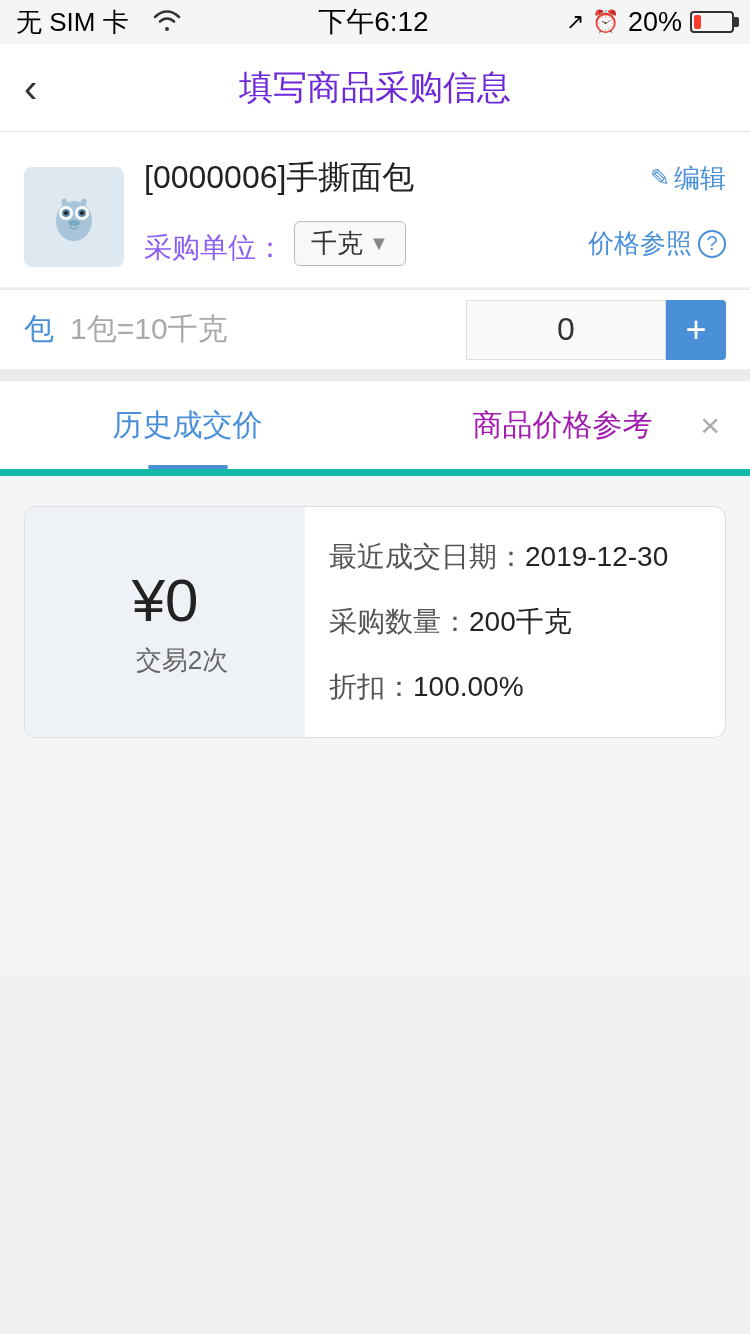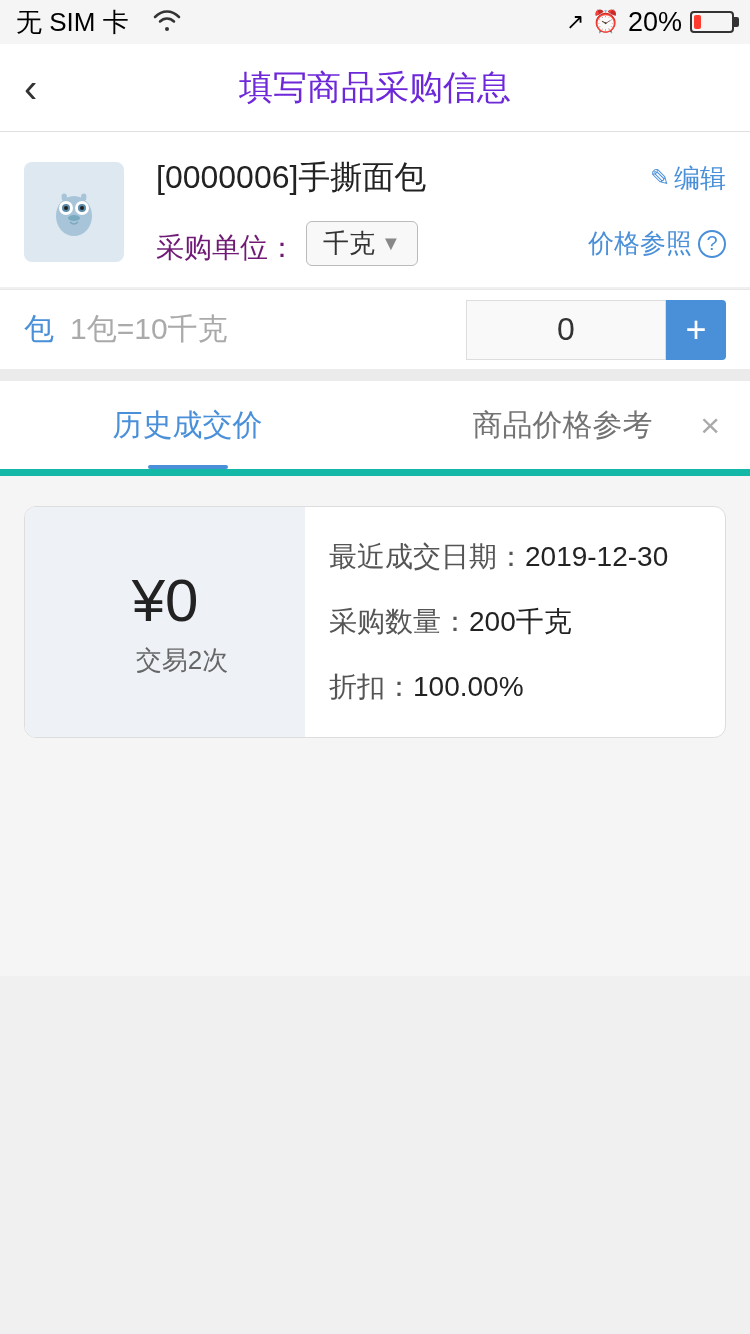"下午6:12" div.status-center { html: none -> <div>下午6:12</div> }
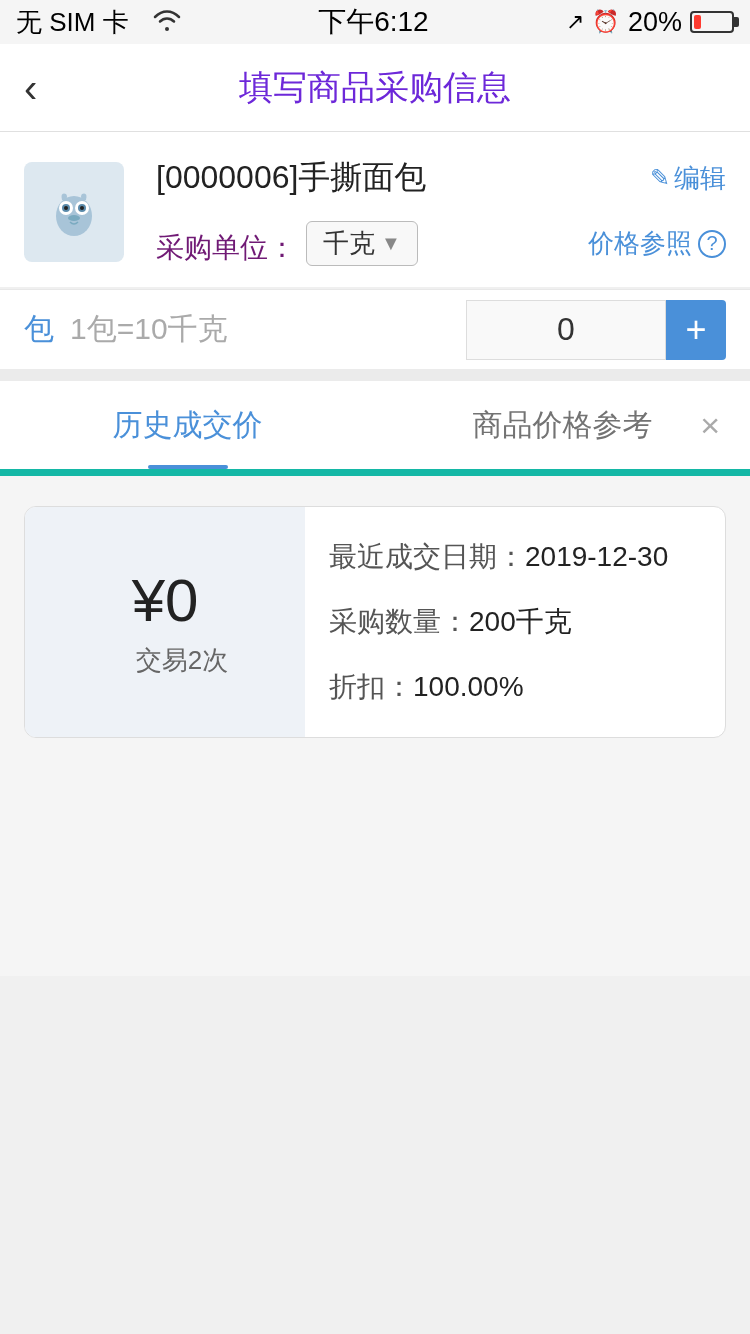"[0000006]手撕面包" .product-row { align-items: center -> flex-end; gap: 32px -> 20px }
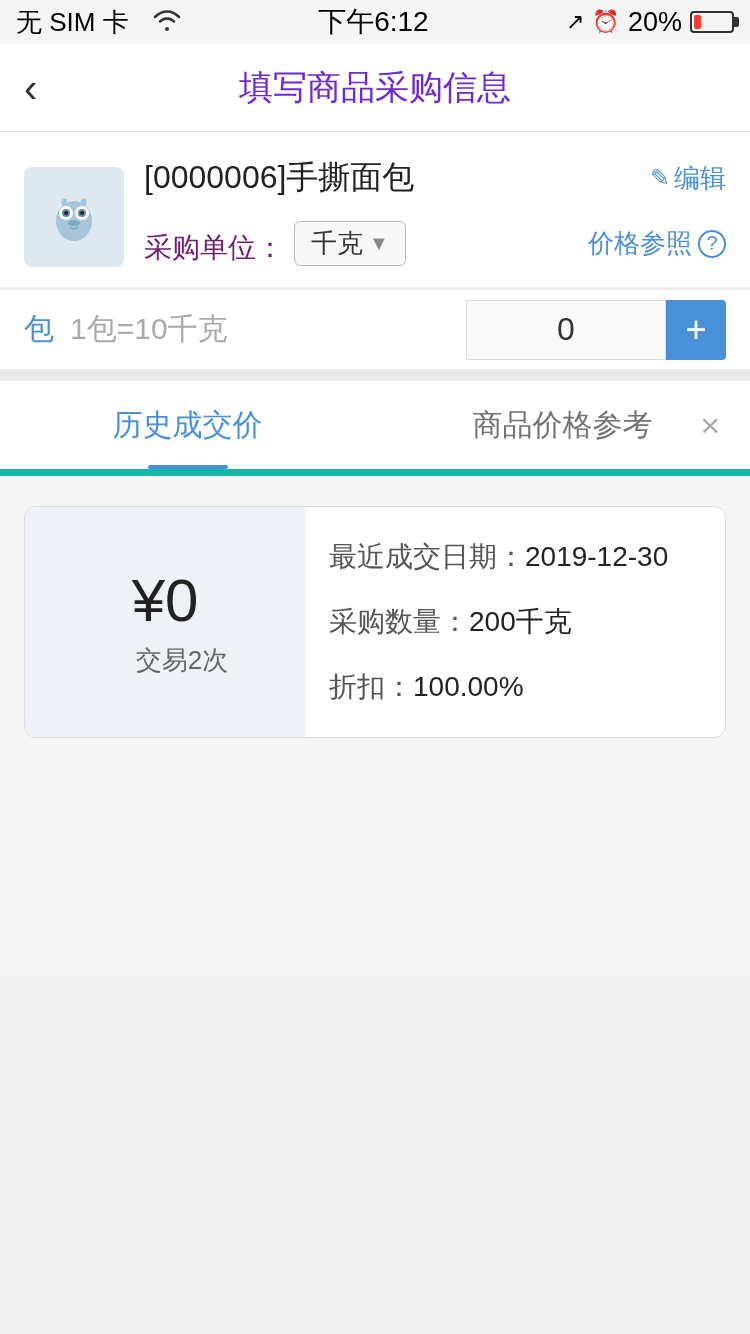"采购单位：" .purchase-unit-label { color: #701a75 -> #8b5cf6 }
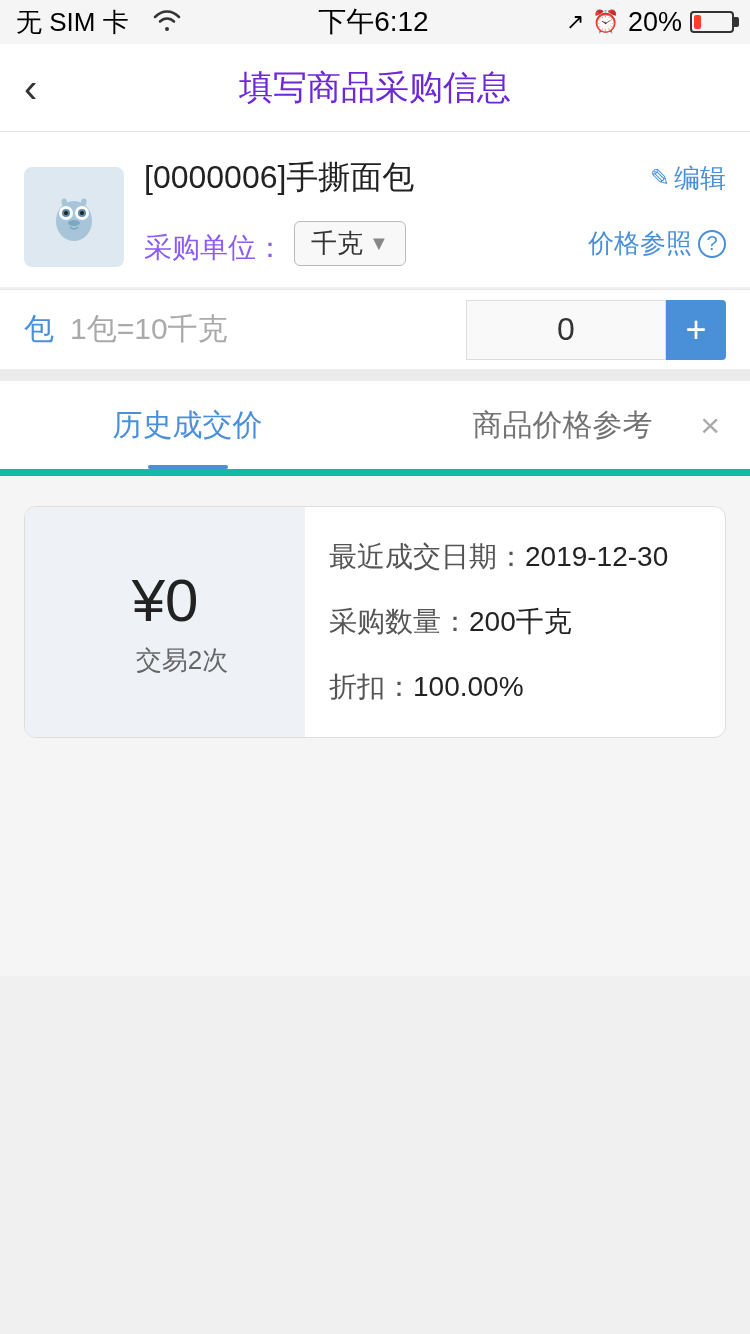"商品价格参考" .tab-item { color: #737373 -> #a21caf }
